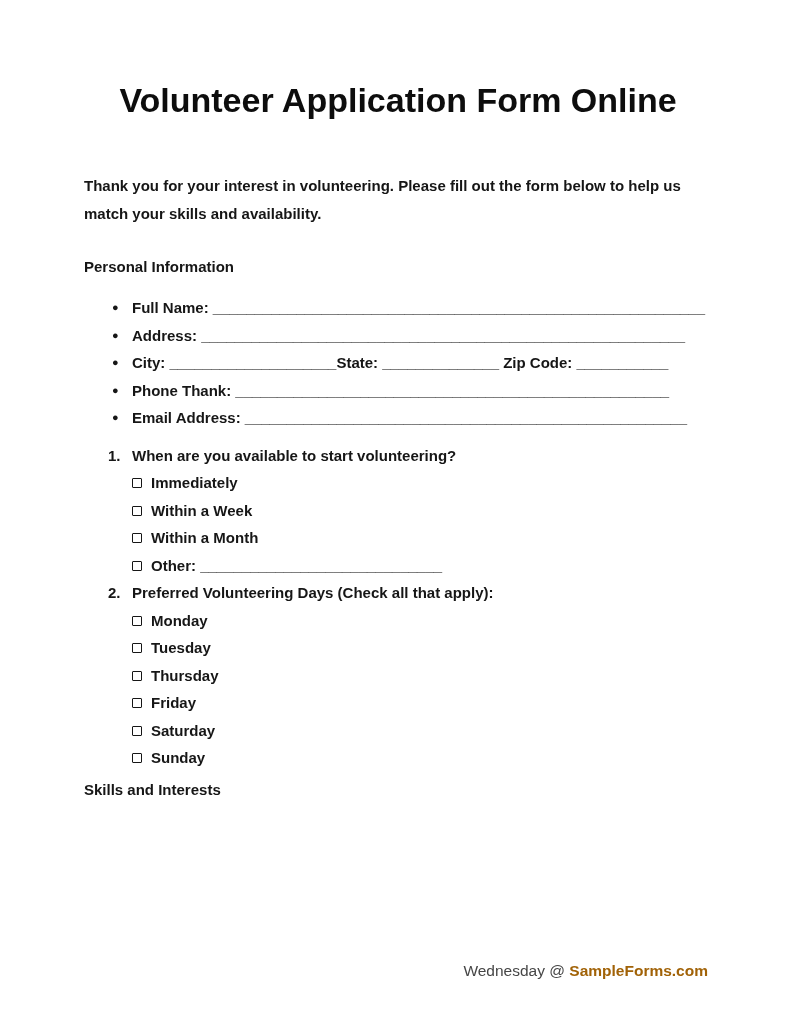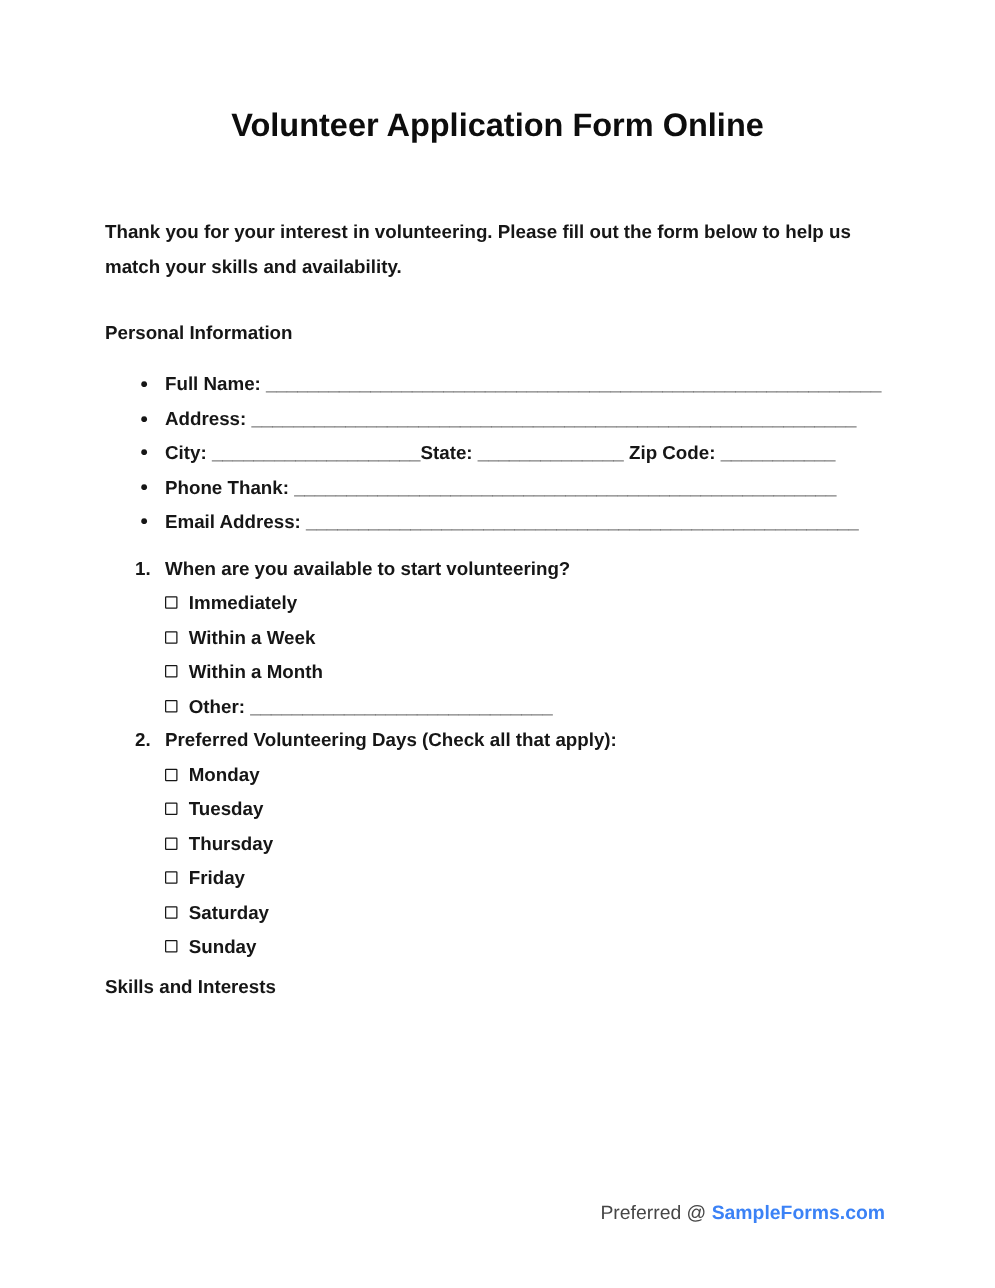"Volunteer Application Form Online" .title { font-size: 26px -> 34px }
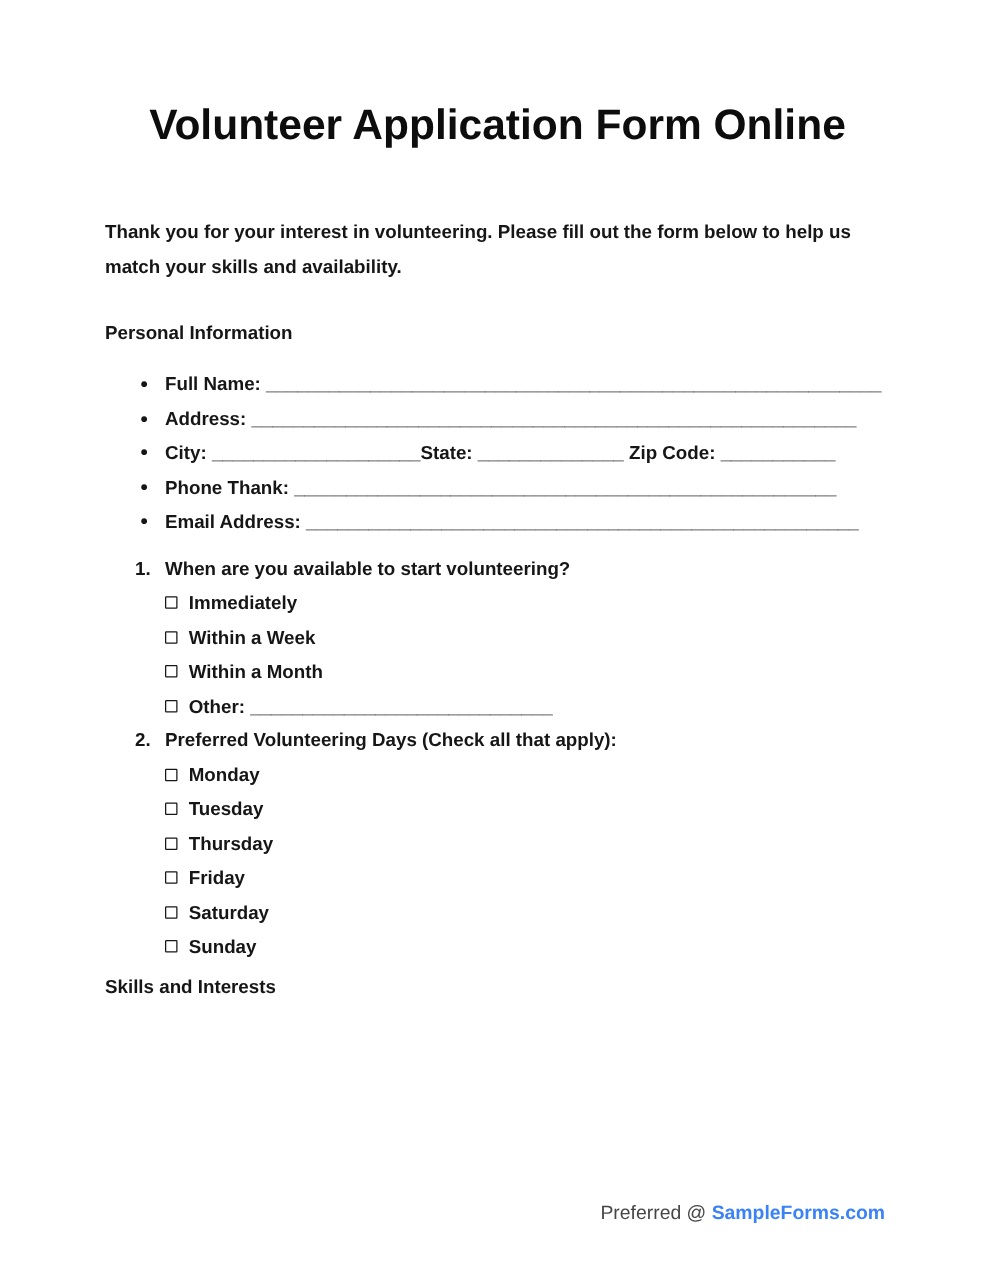"Preferred @" span { text: Preferred -> Wednesday }
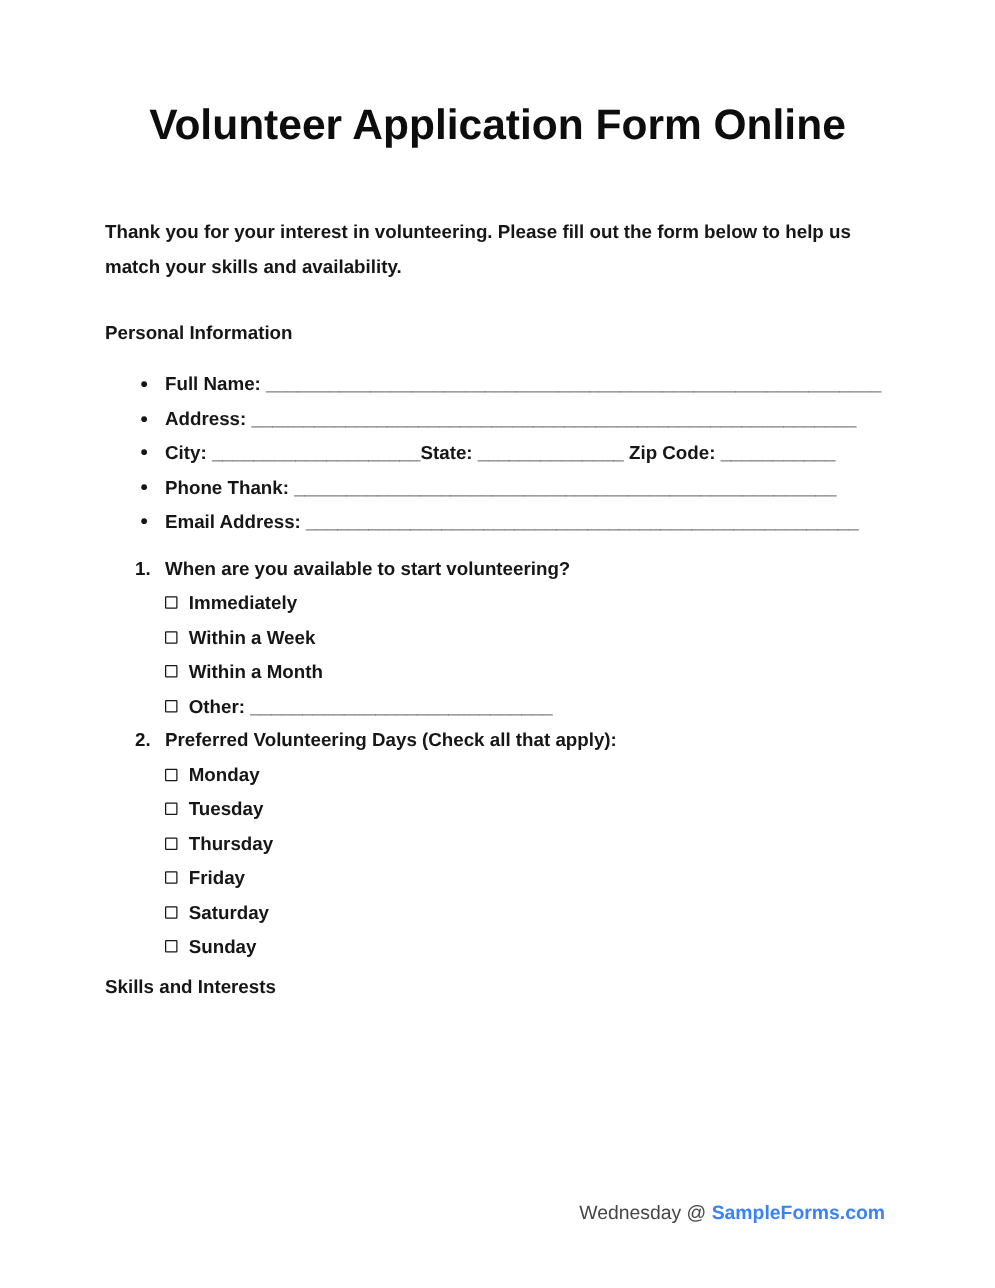"SampleForms.com" a.site-link { color: #3b82f6 -> #a16207 }
